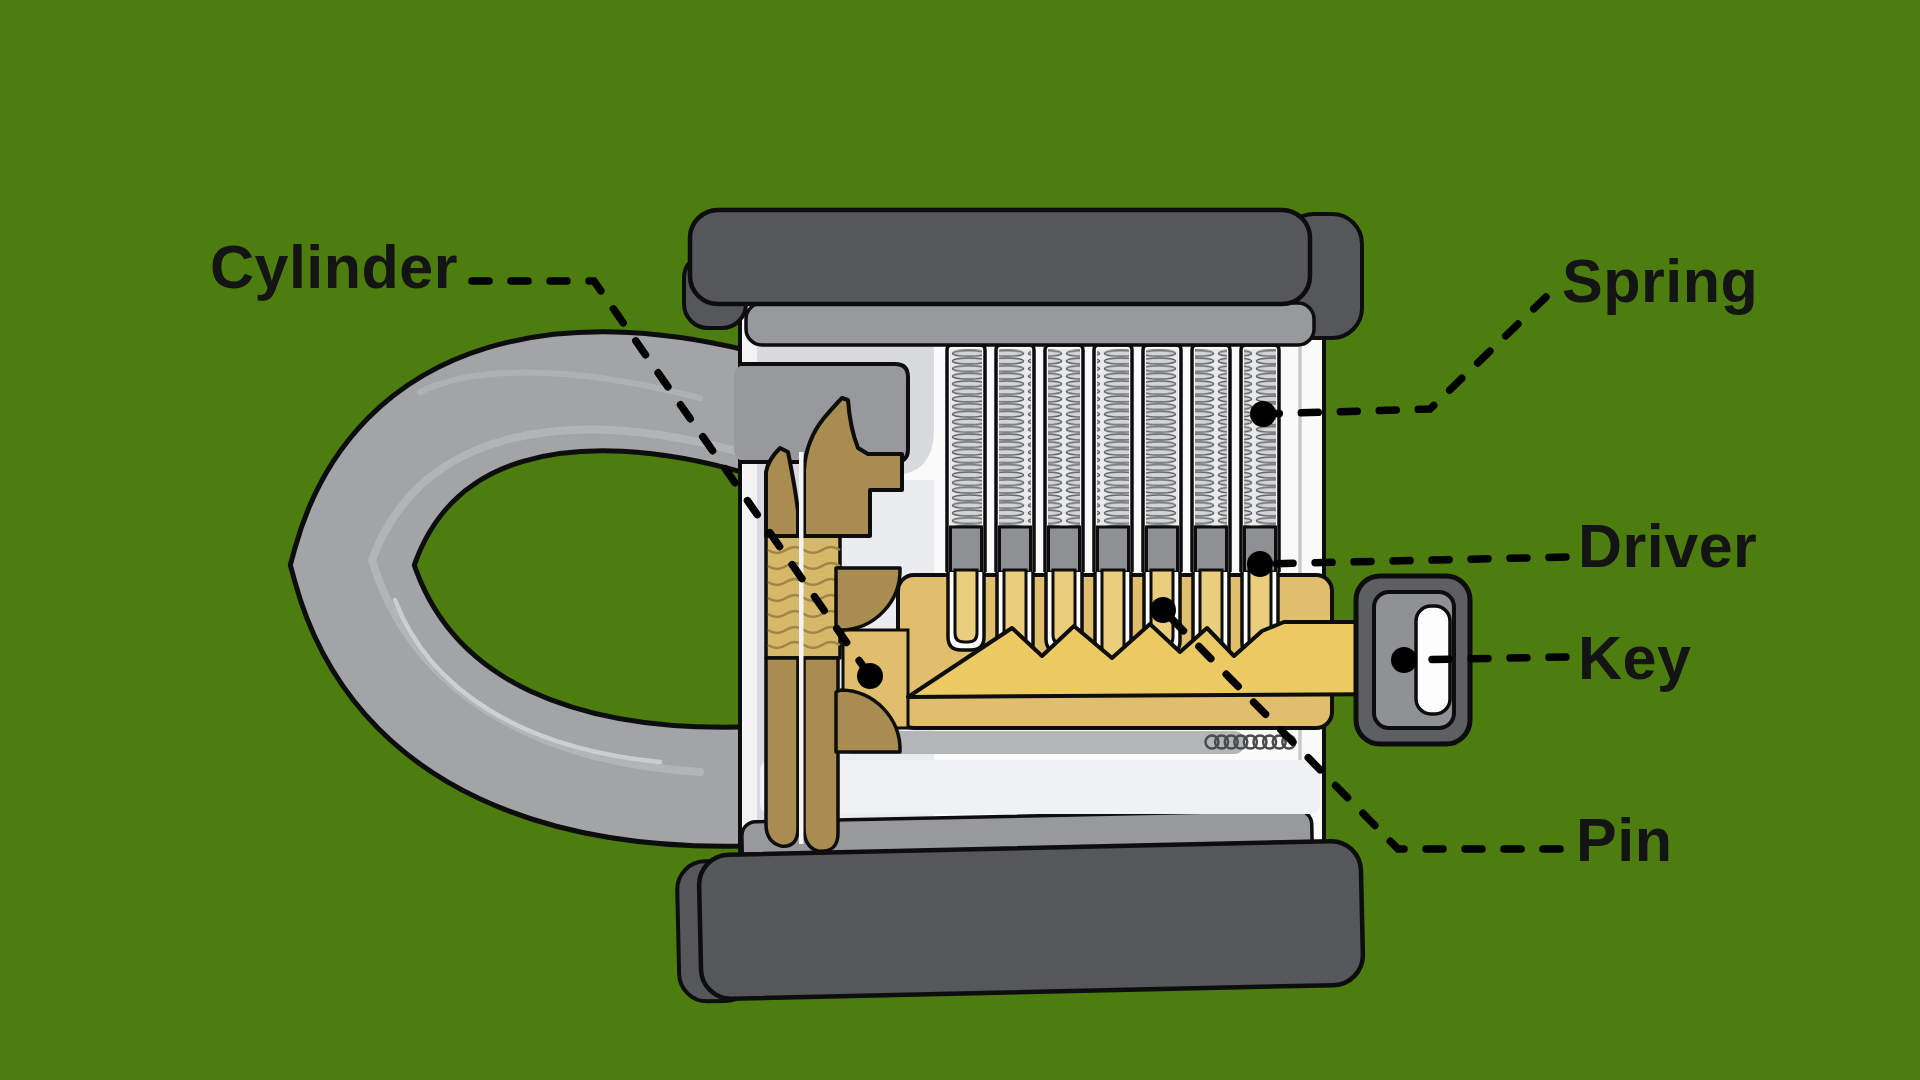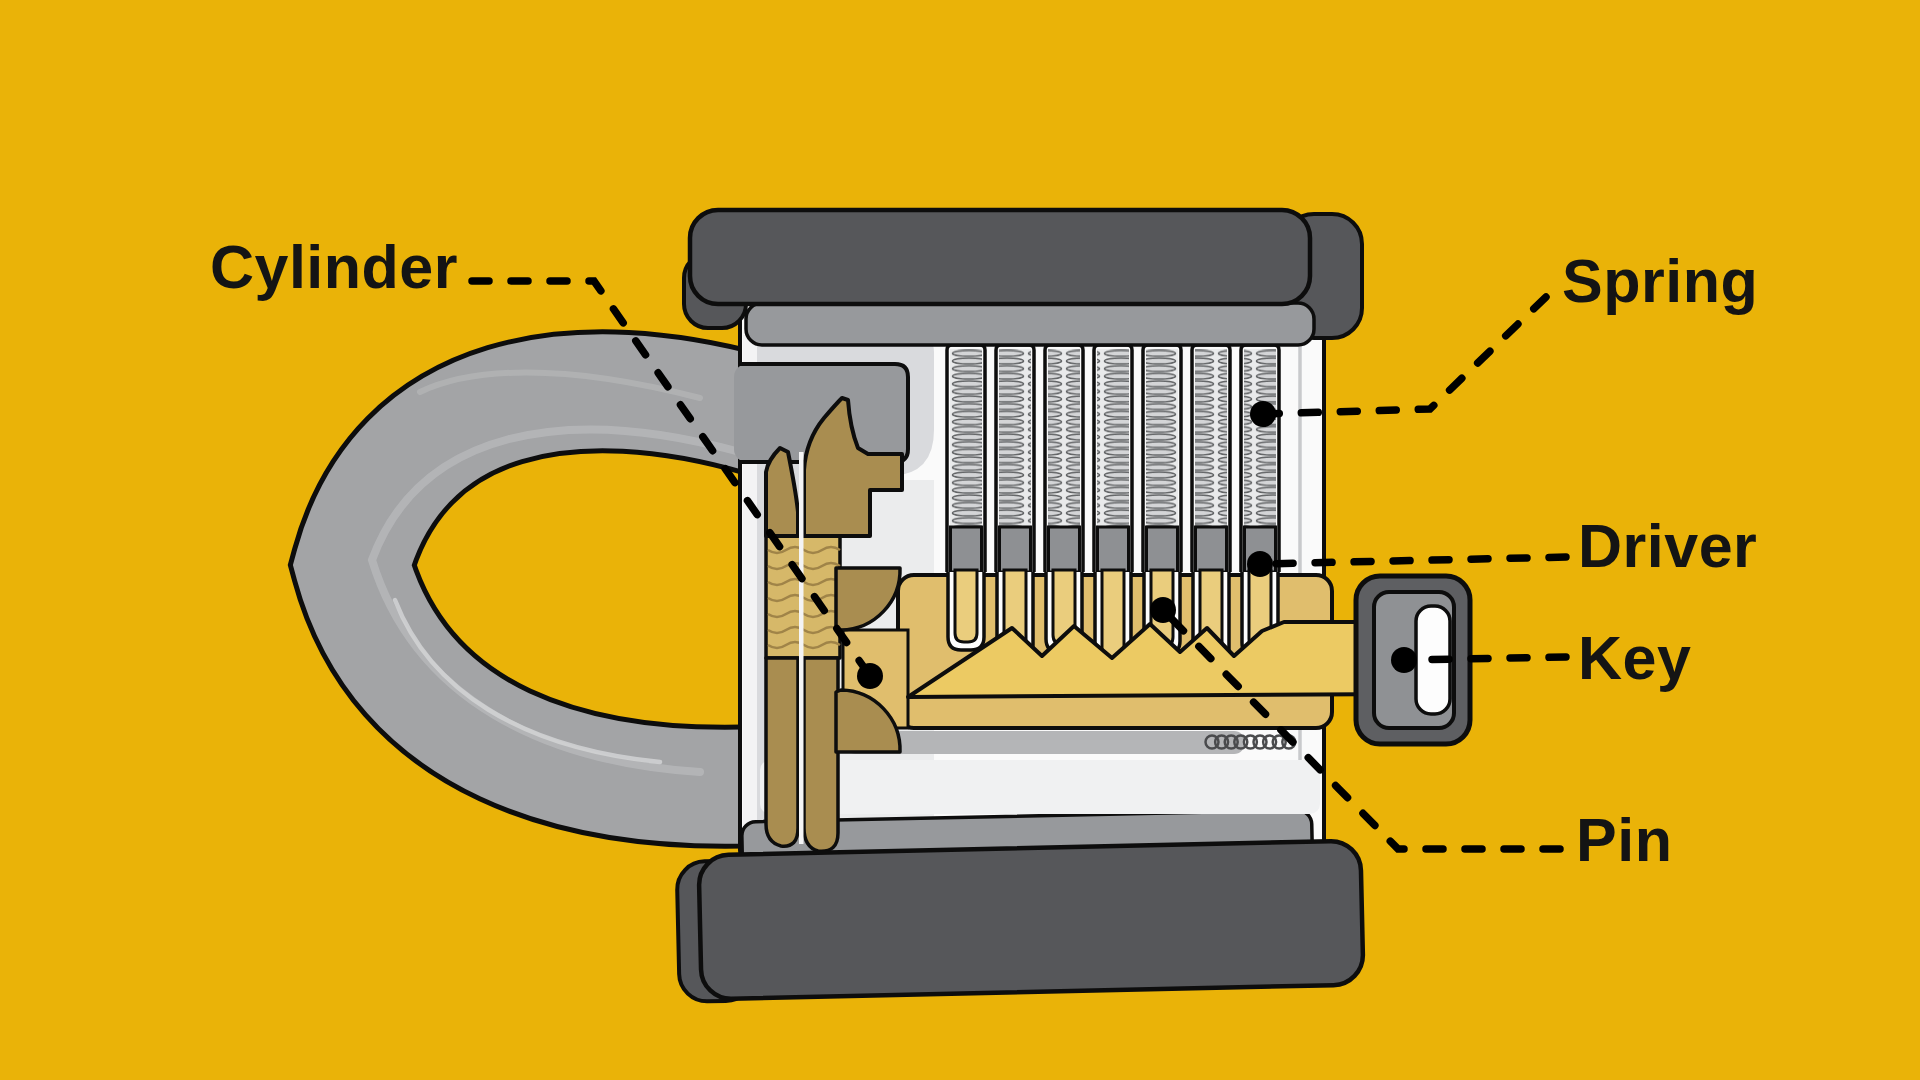"Cylinder" .stage { background: #eab308 -> #4d7c0f }
